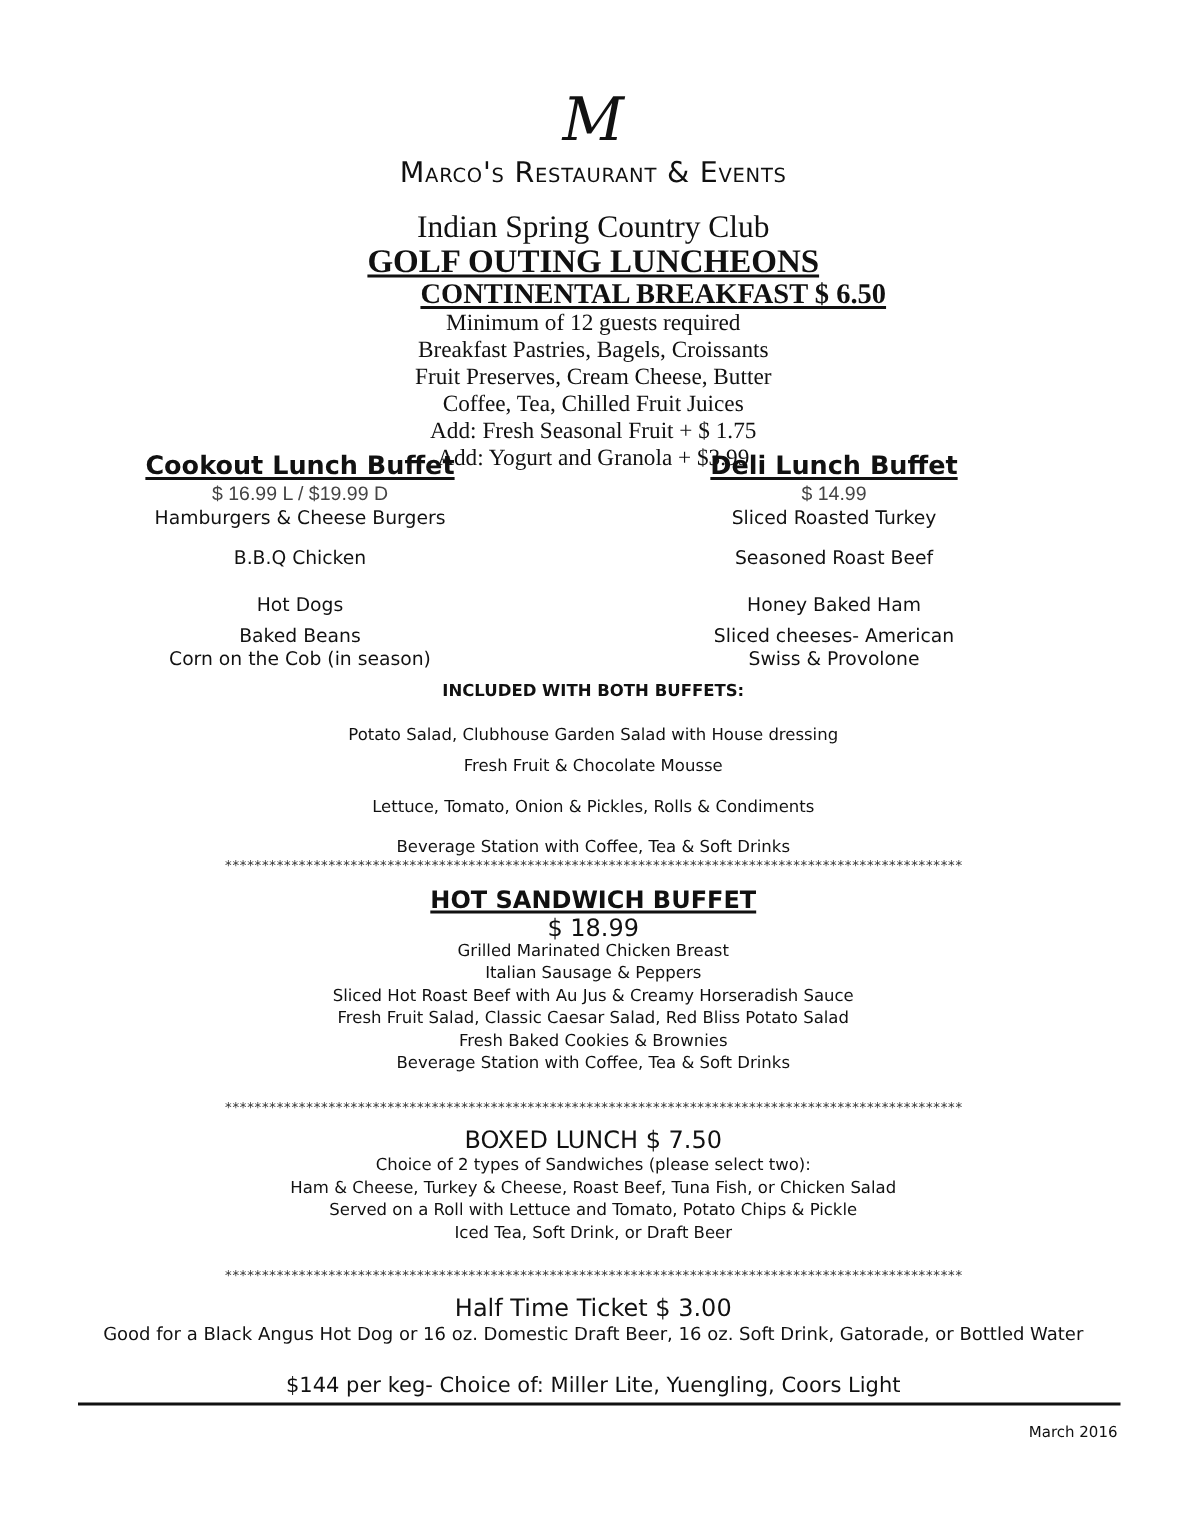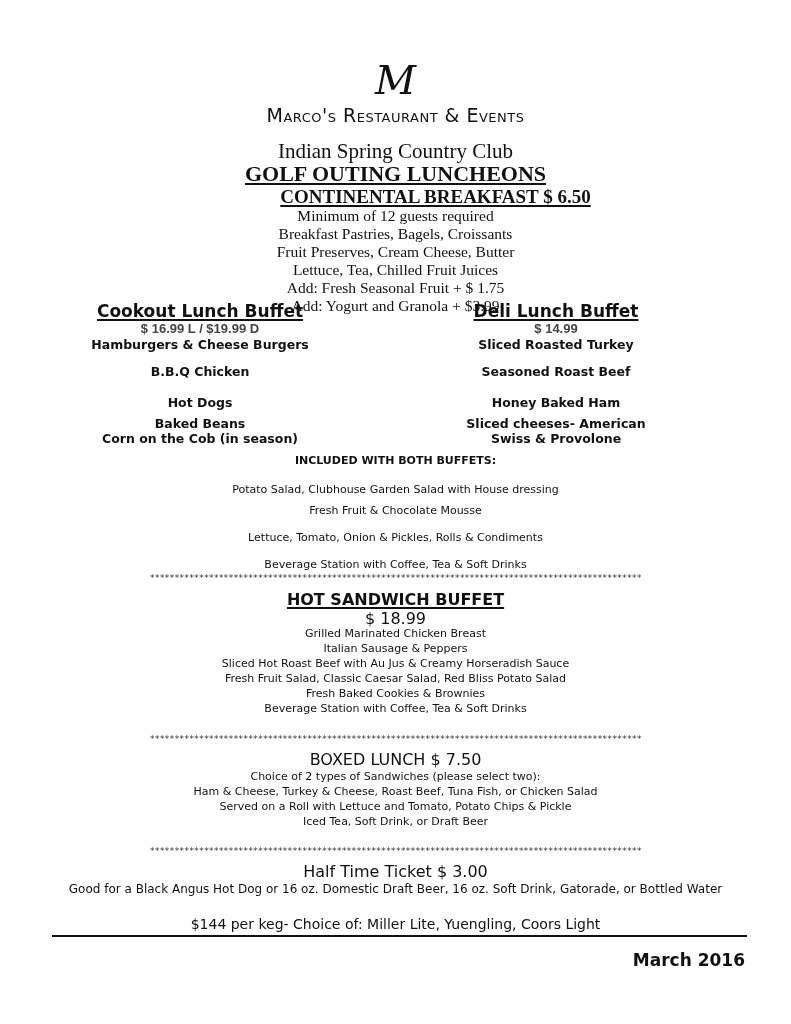"Lettuce, Tea, Chilled Fruit Juices" div.abs { text: Lettuce -> Coffee }
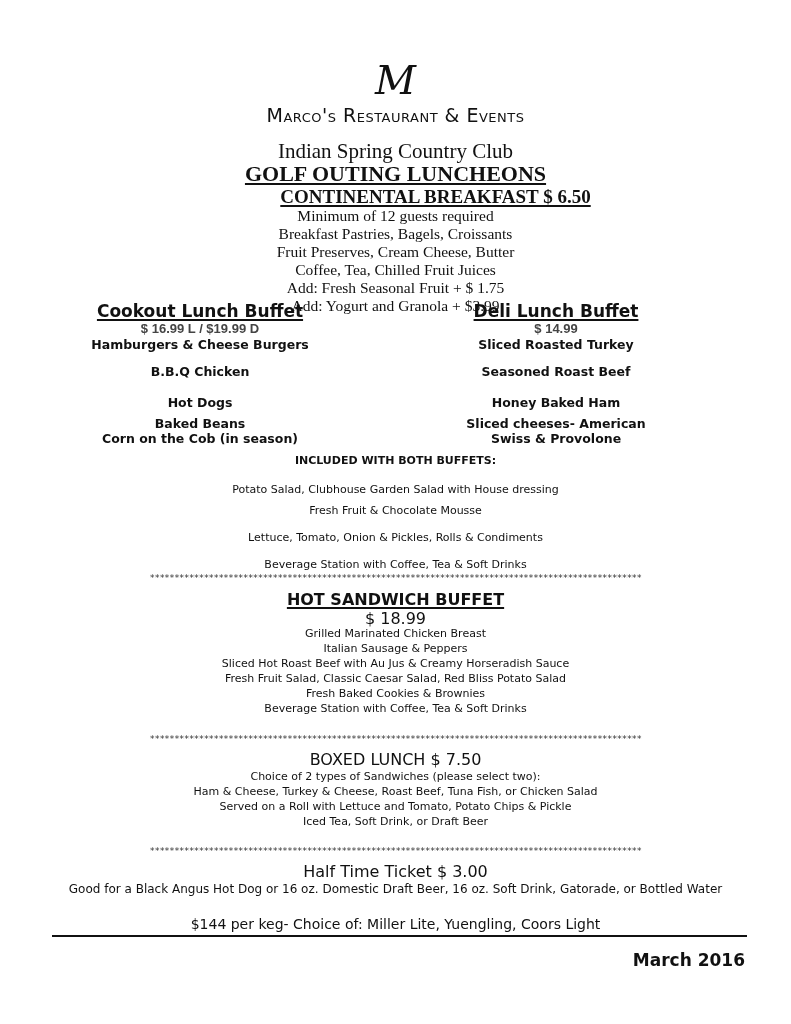"$ 16.99 L / $19.99" .col { font-weight: bold -> none }
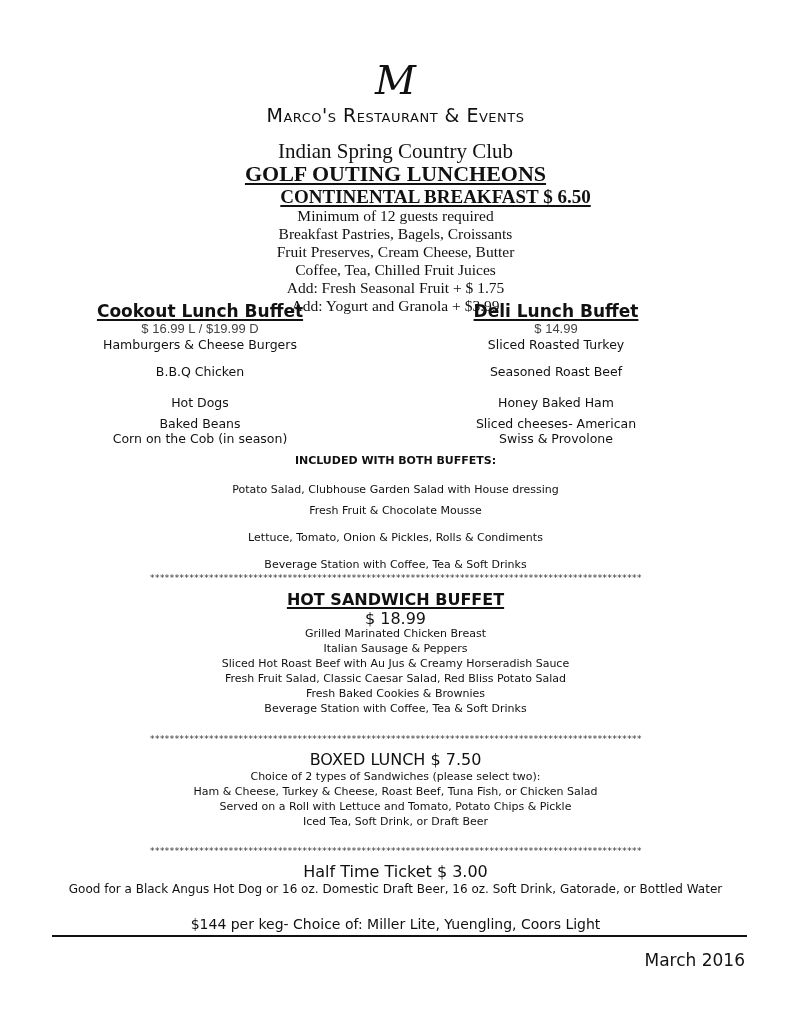"March 2016" div.col { font-size: 17px -> 10px }
